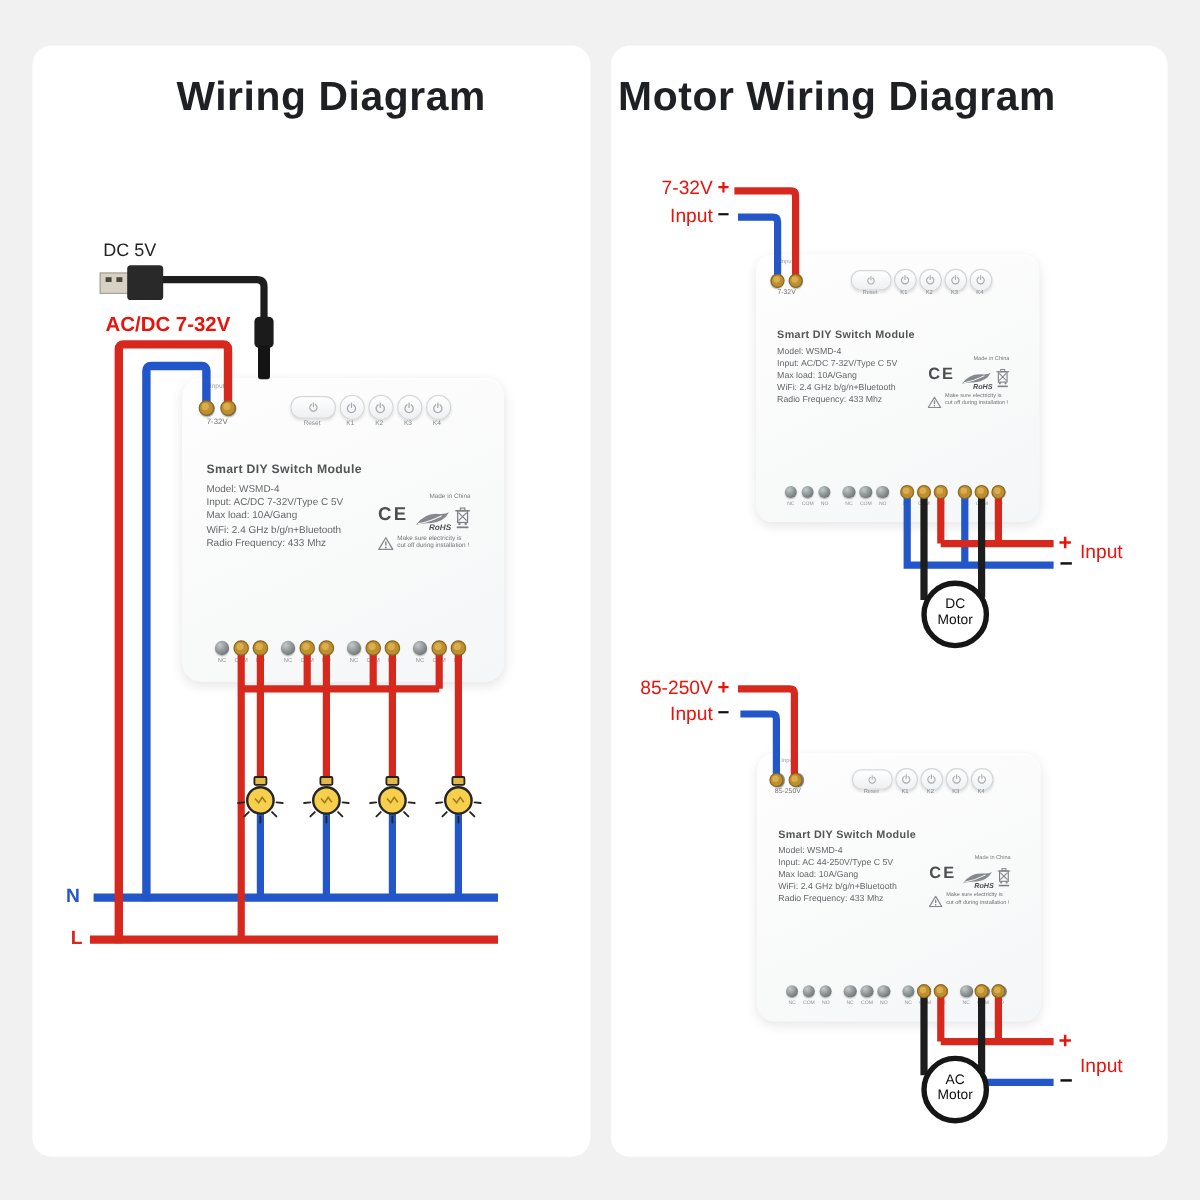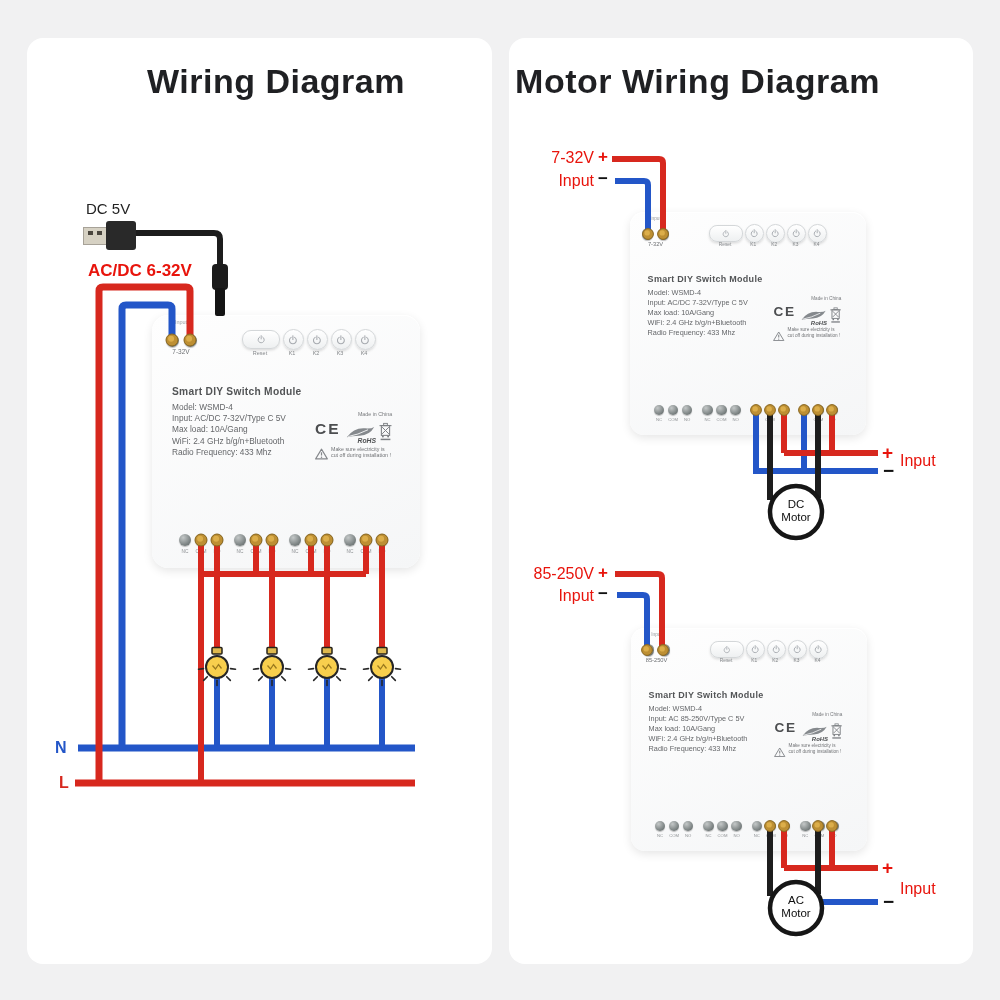"AC/DC 6-32V" div.lbl { text: 6-32V -> 7-32V }
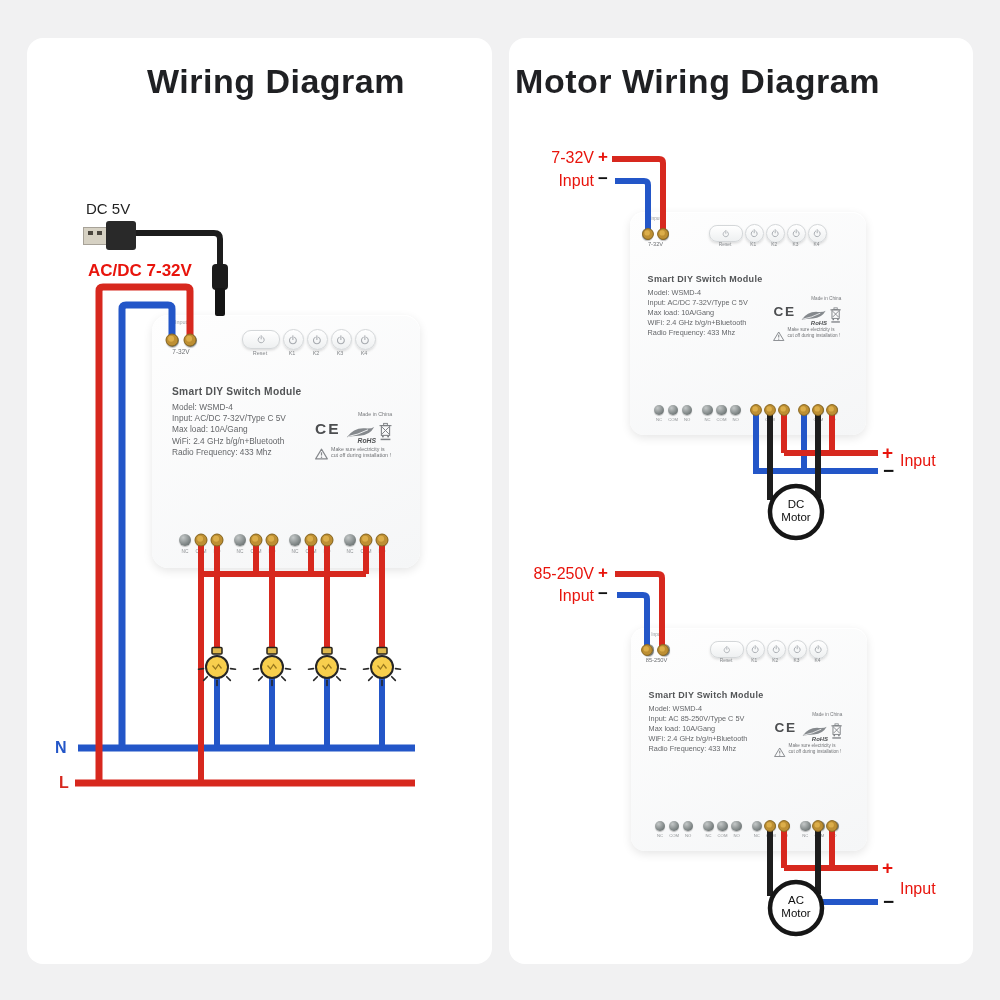"Input: AC 85-250V/Type C 5V" div { text: 85-250V/Type -> 44-250V/Type }
